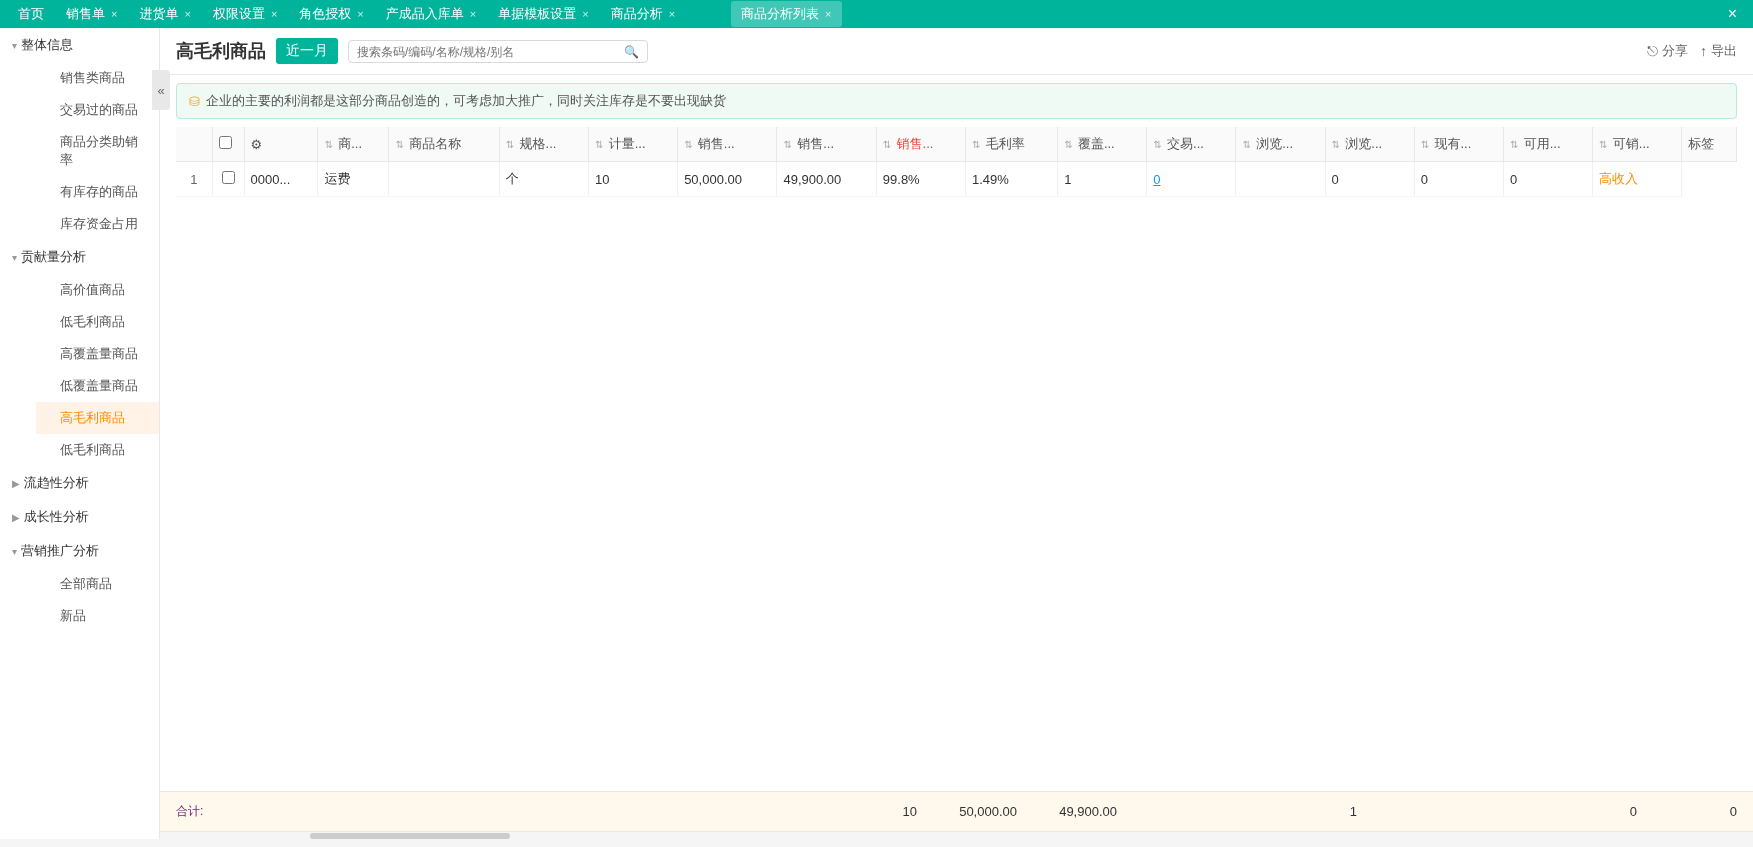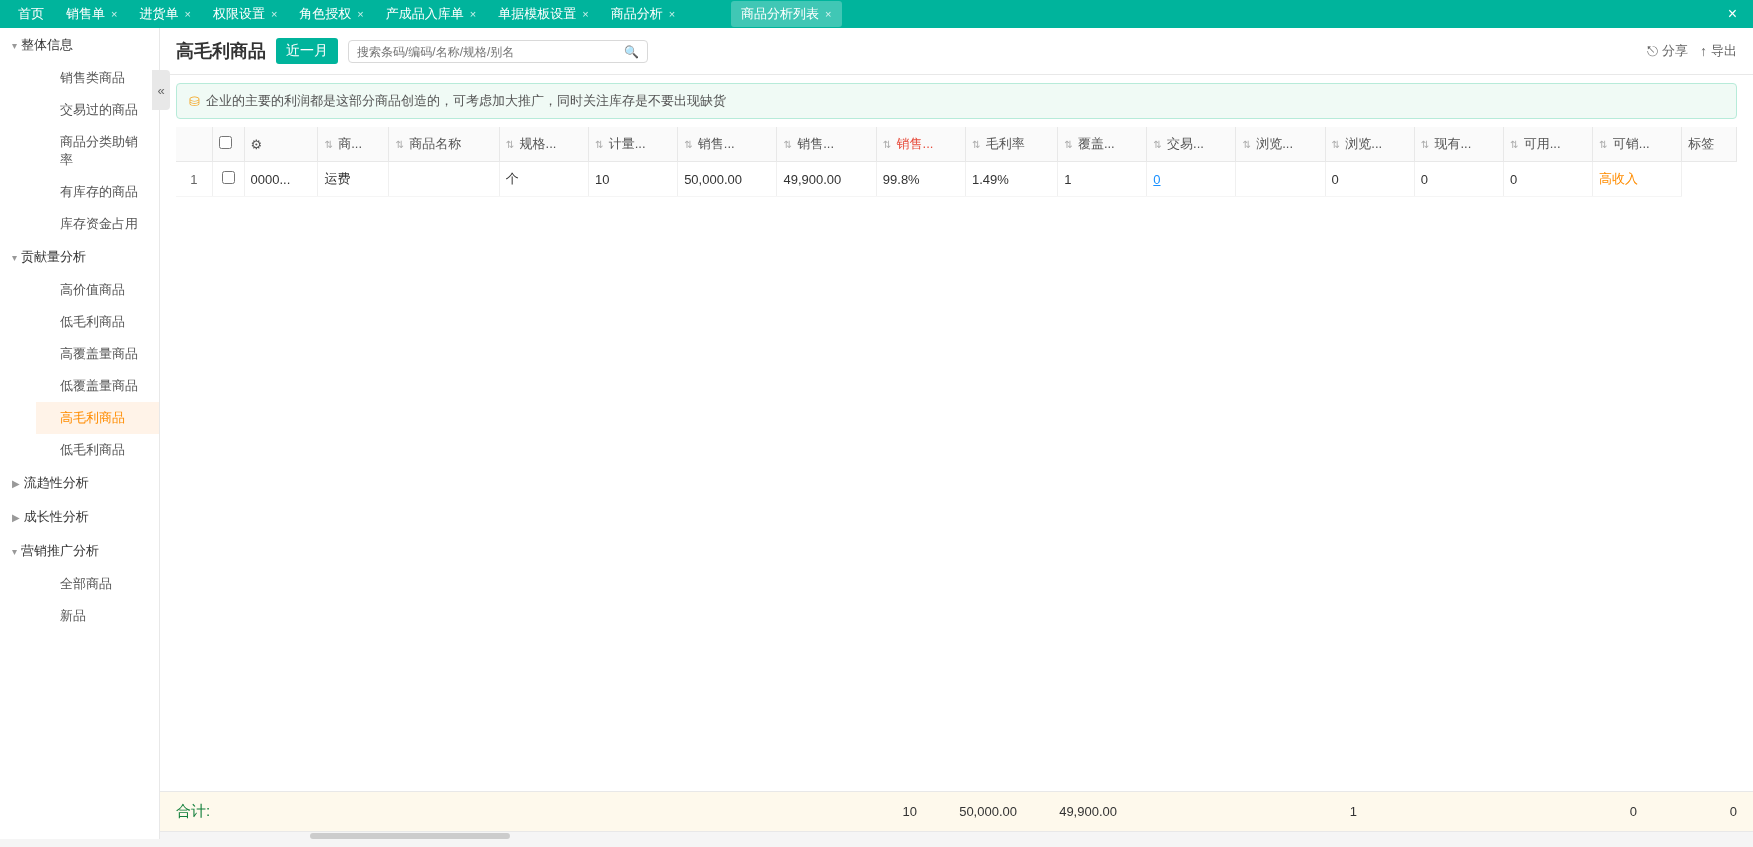"合计:" .footer-label { color: #15803d -> #701a75; font-size: 15px -> 12px }
